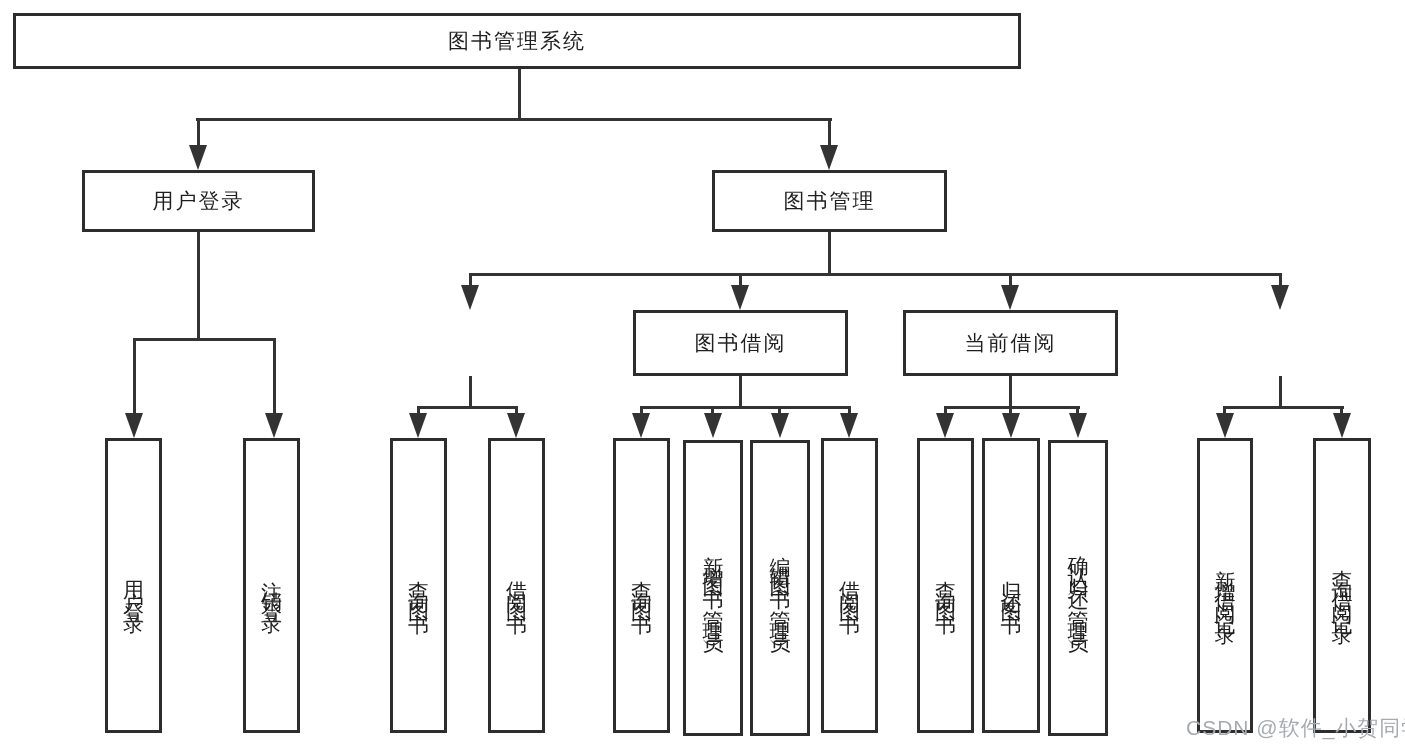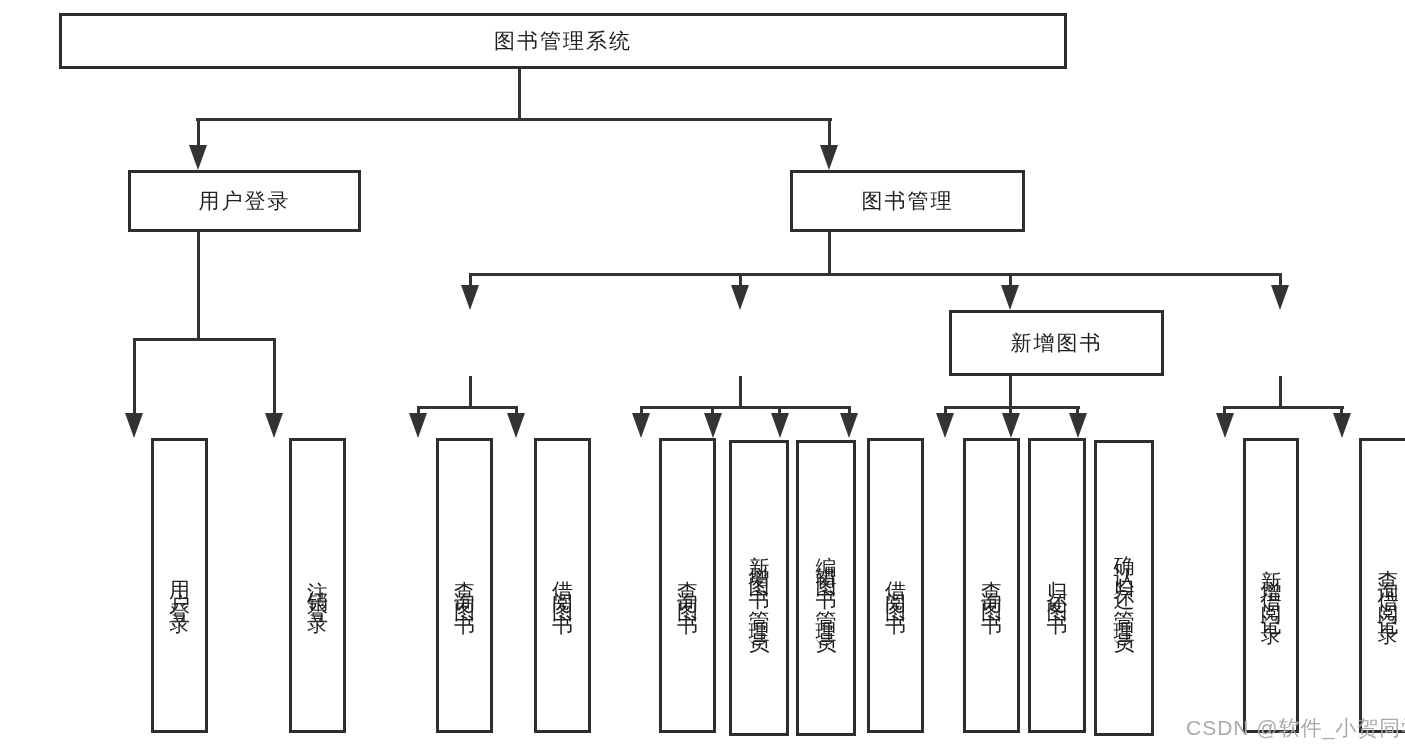"图书管理系统" .box { margin-left: 46px -> none }
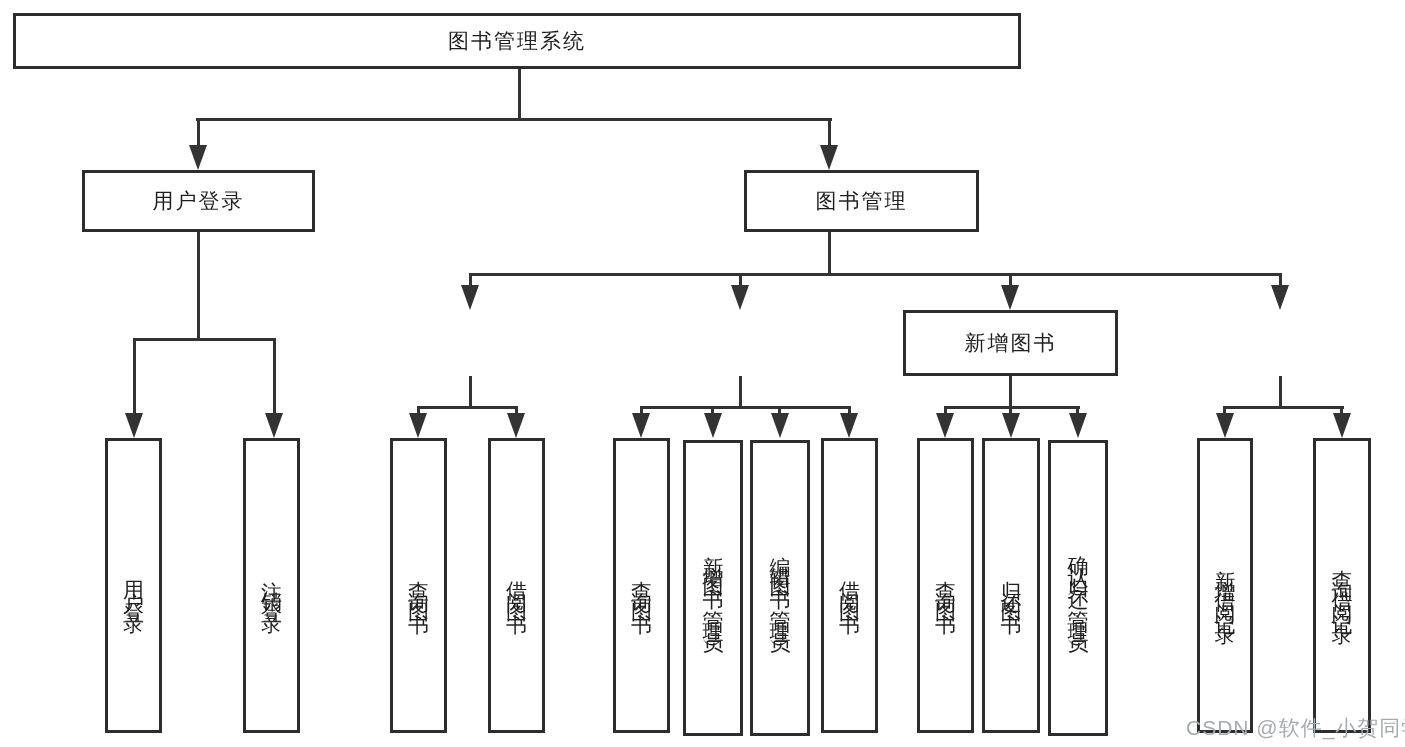"图书管理" div.box { left: 744px -> 712px }
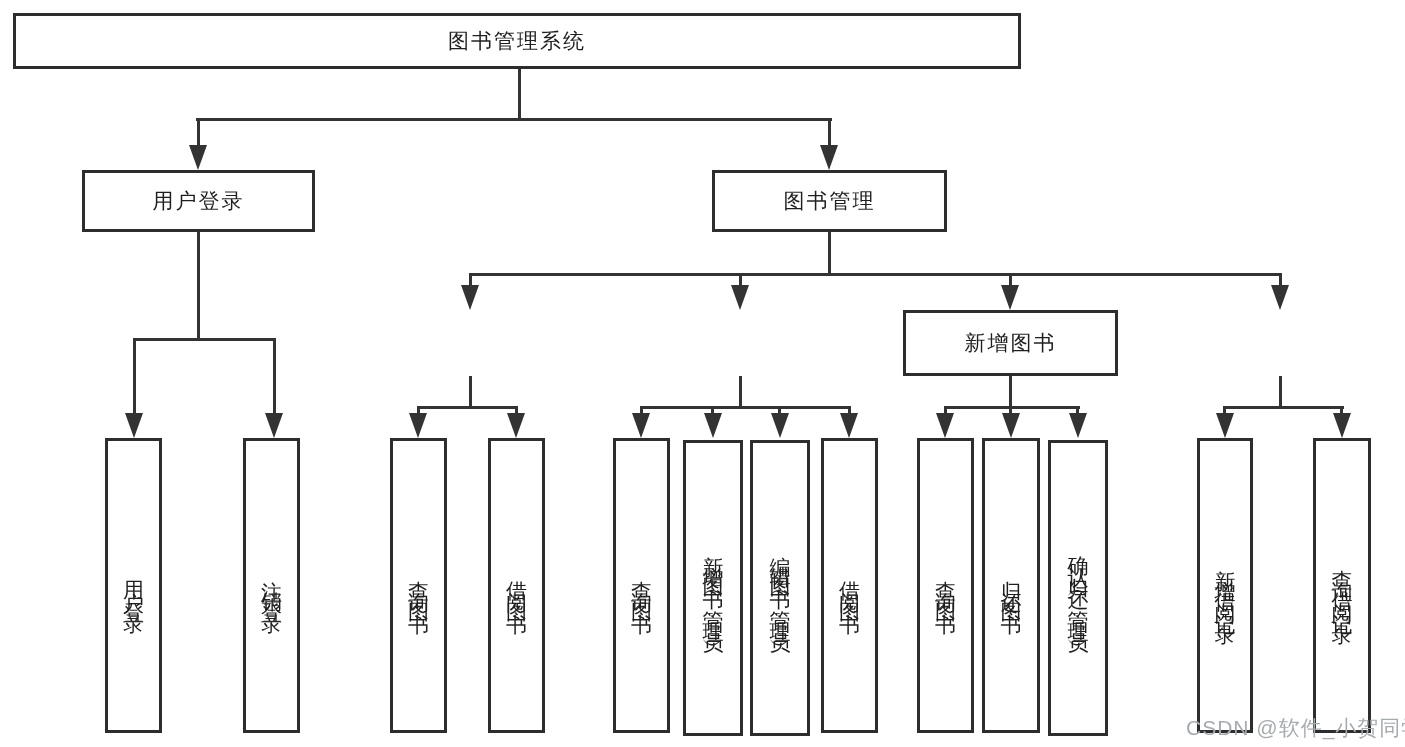"图书借阅" div.box { html: none -> <div> <span>图书借阅</span> </div> }
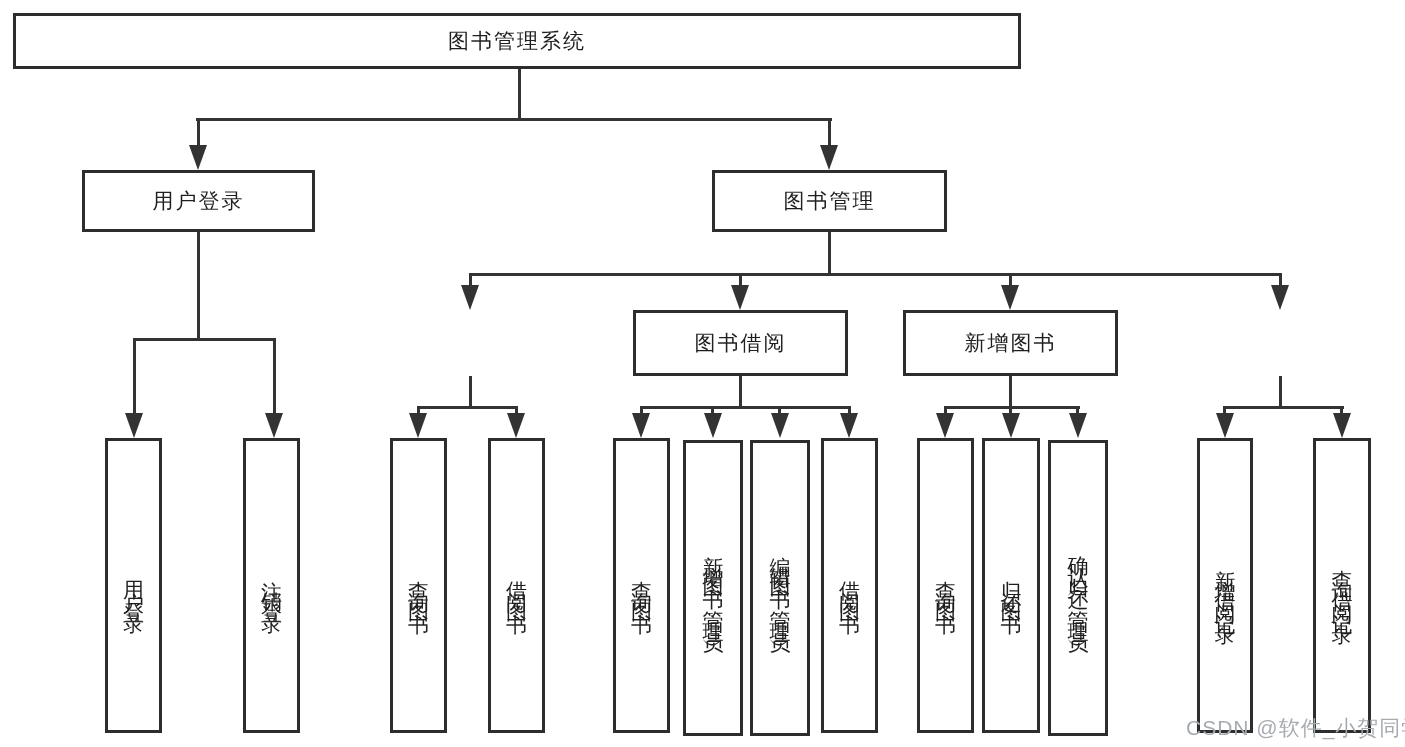"新增图书" span.lbl { text: 新增图书 -> 当前借阅 }
